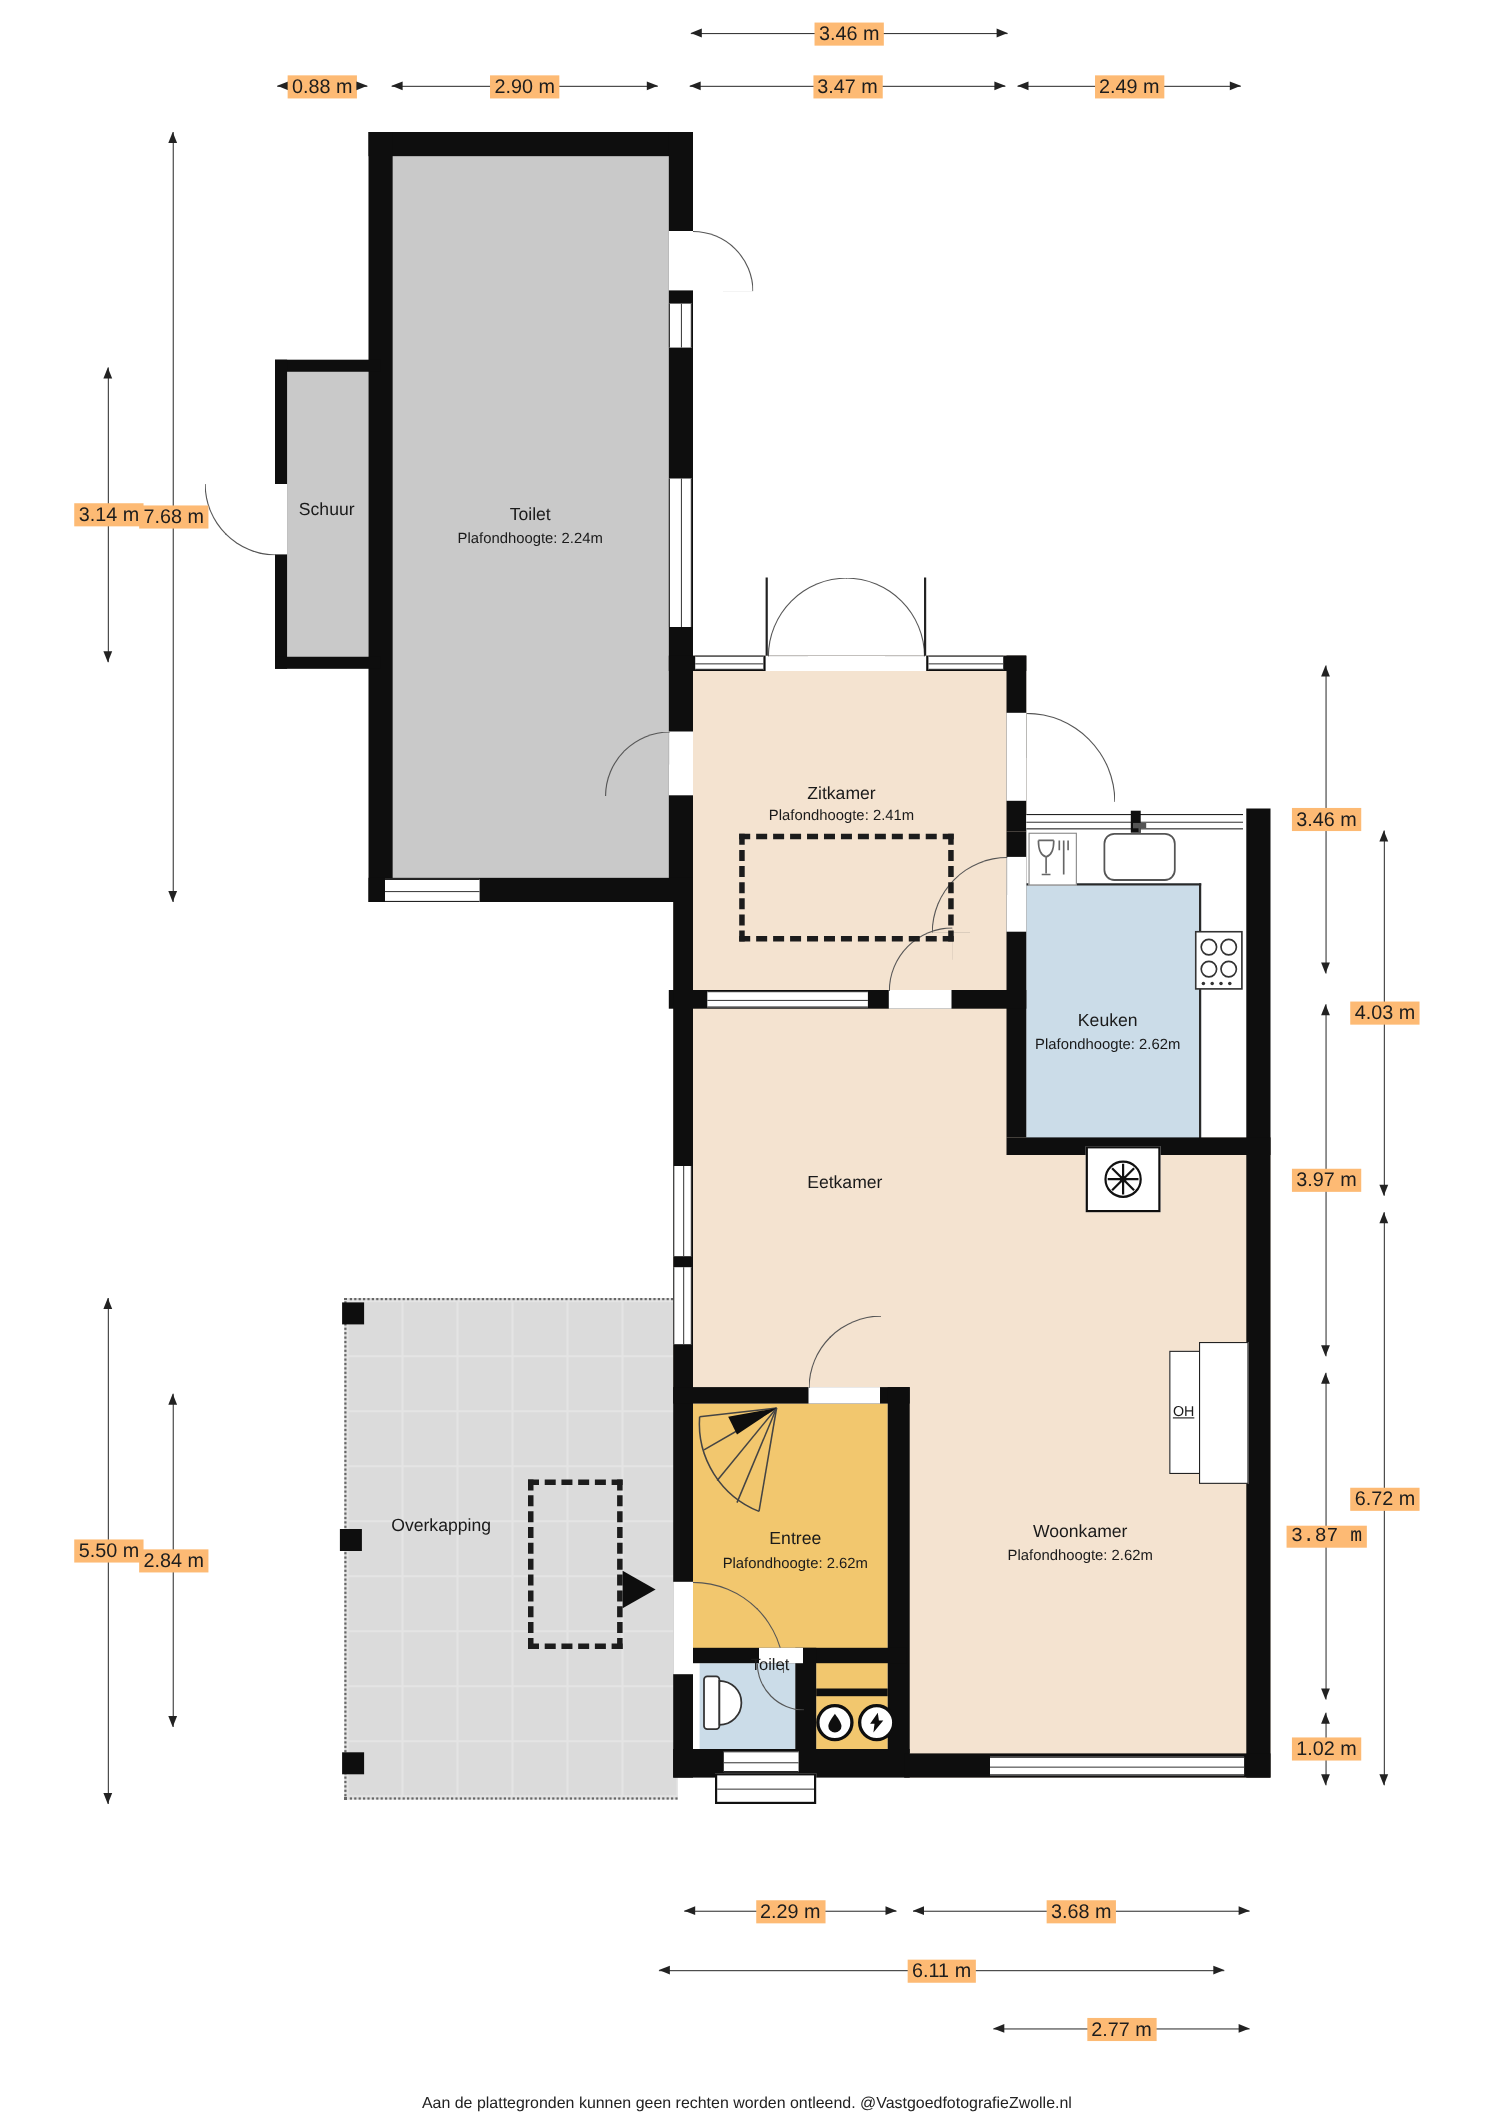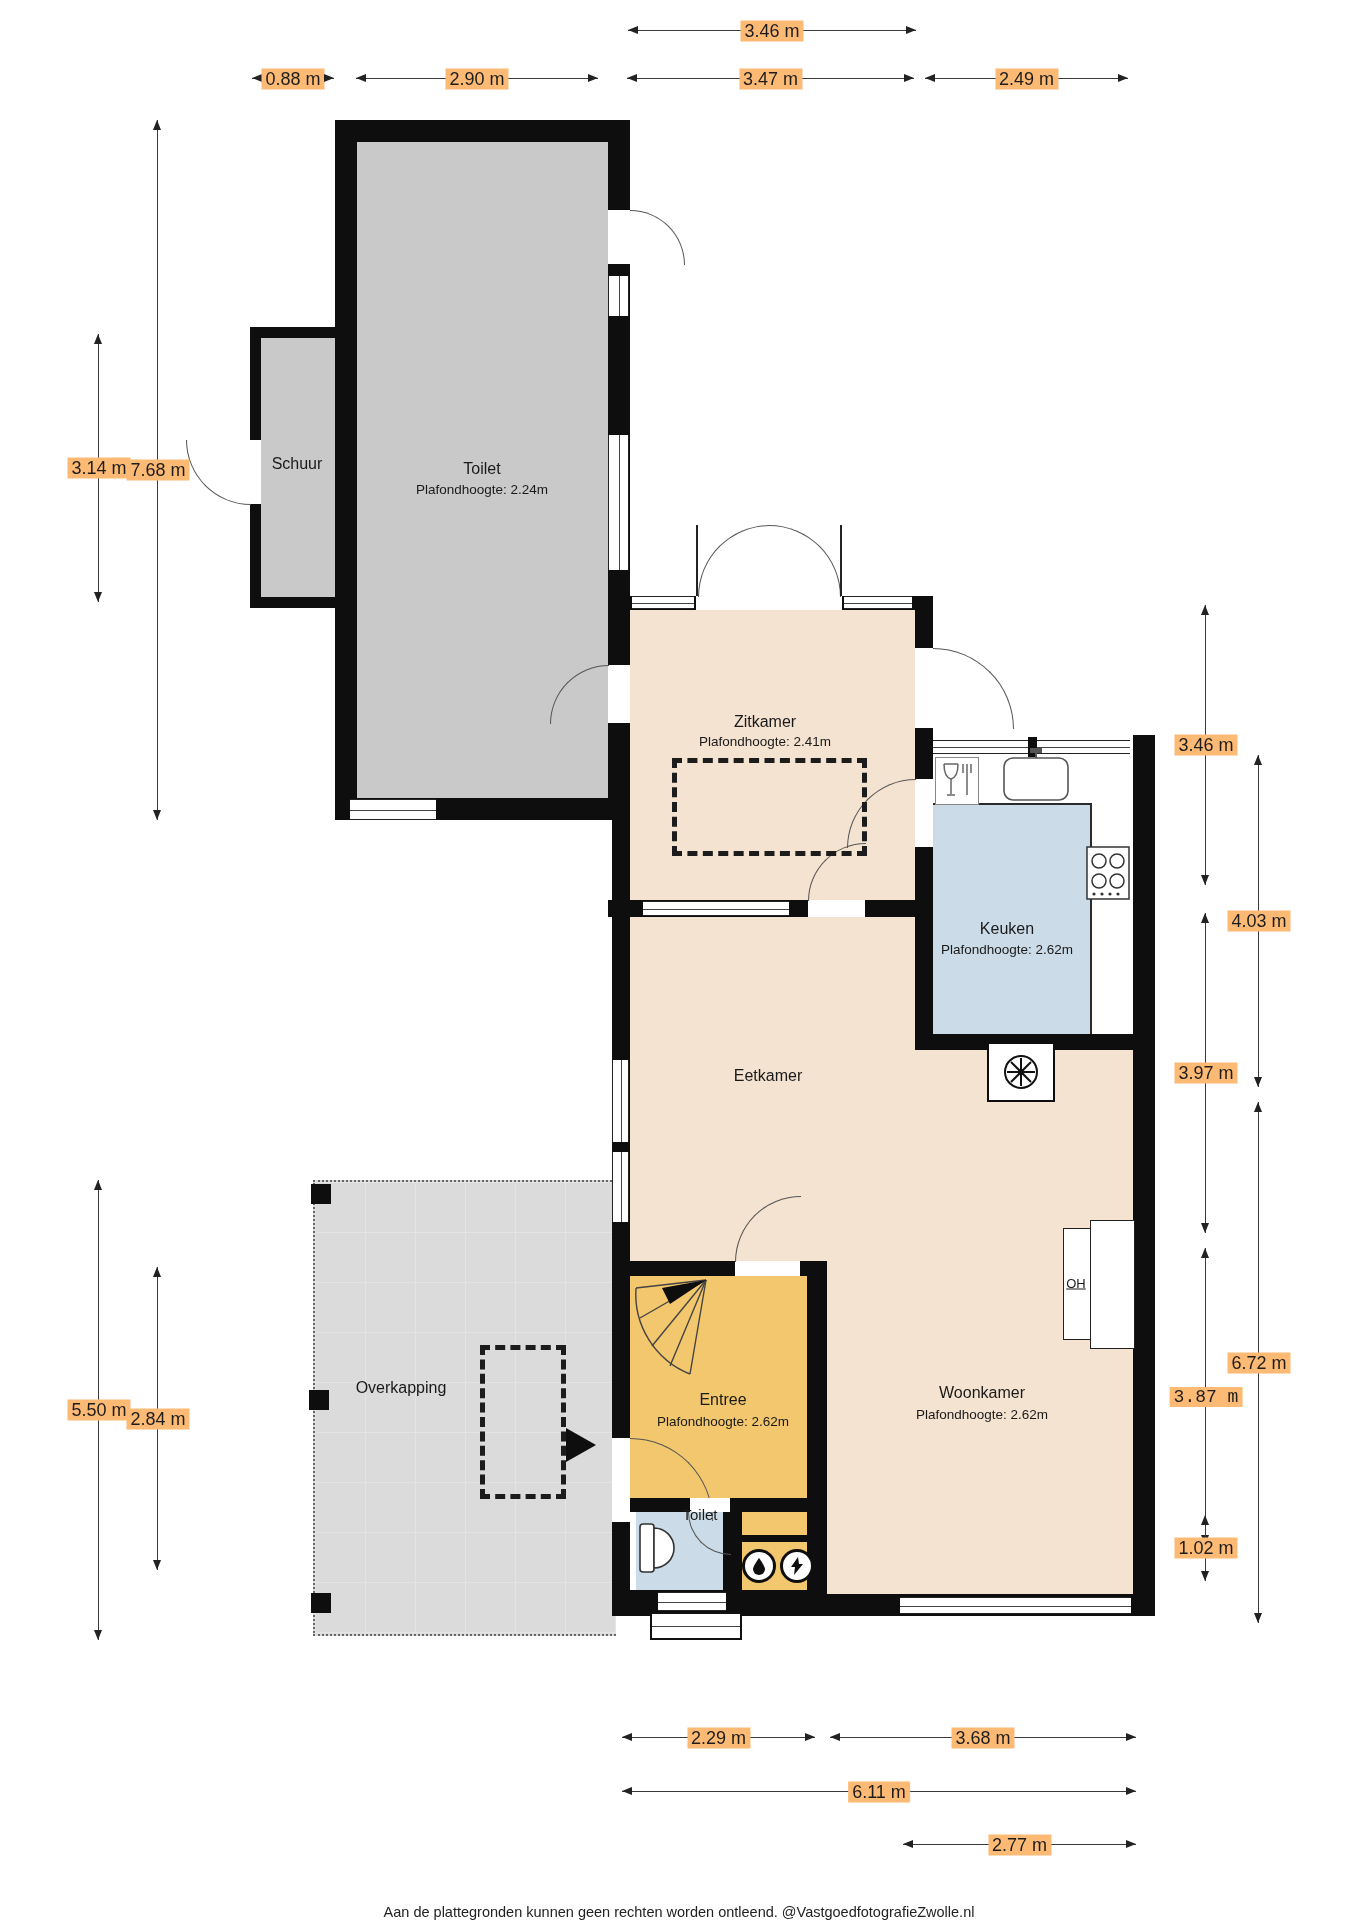"1.02 m" div.dim-v { top: 1515px -> 1557px }
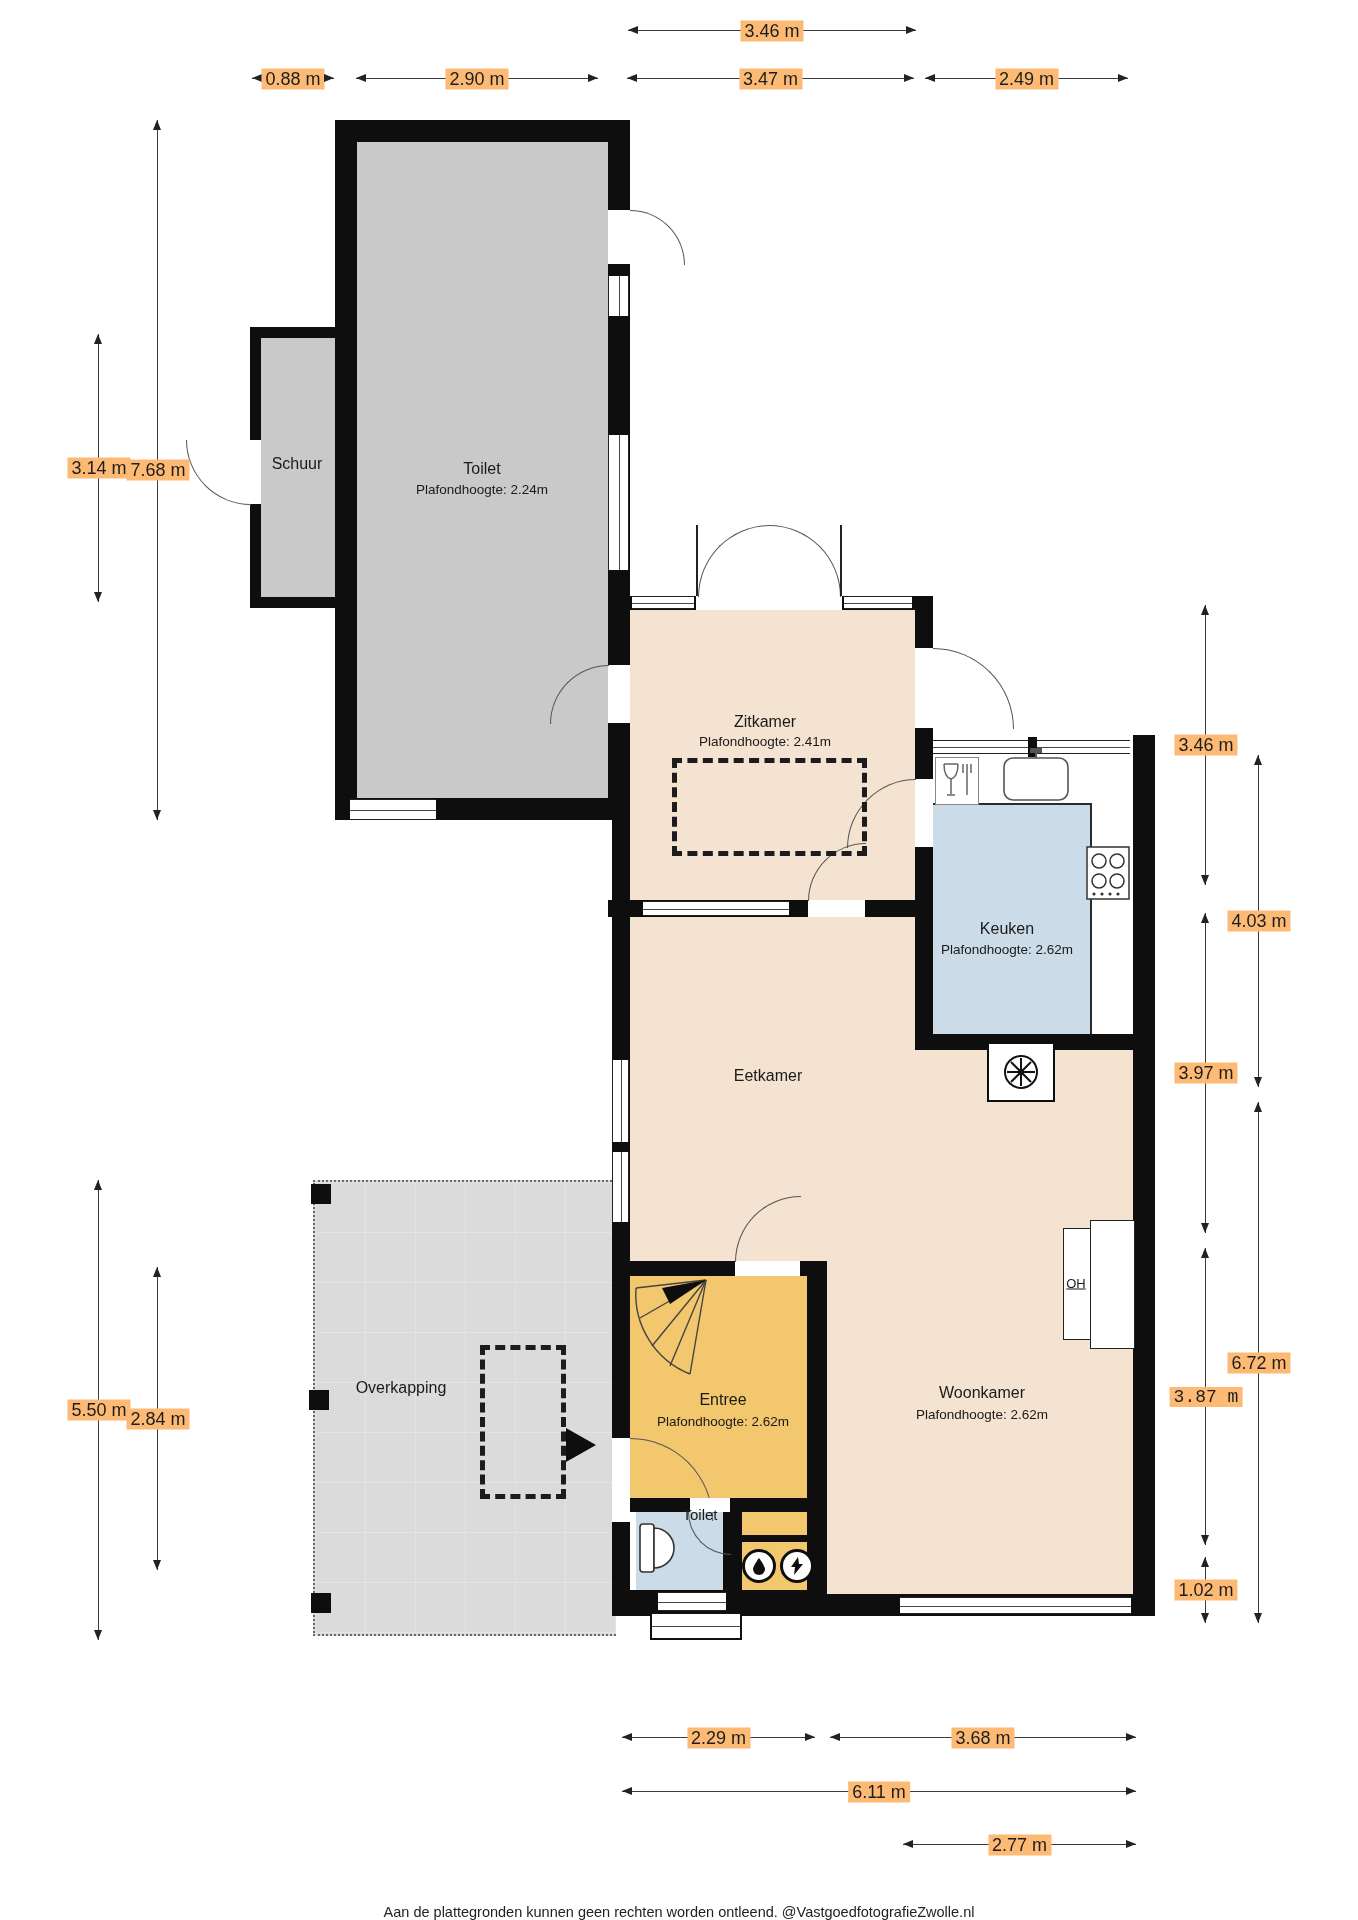"6.11 m" div.dim-h { left: 622px -> 599px }
